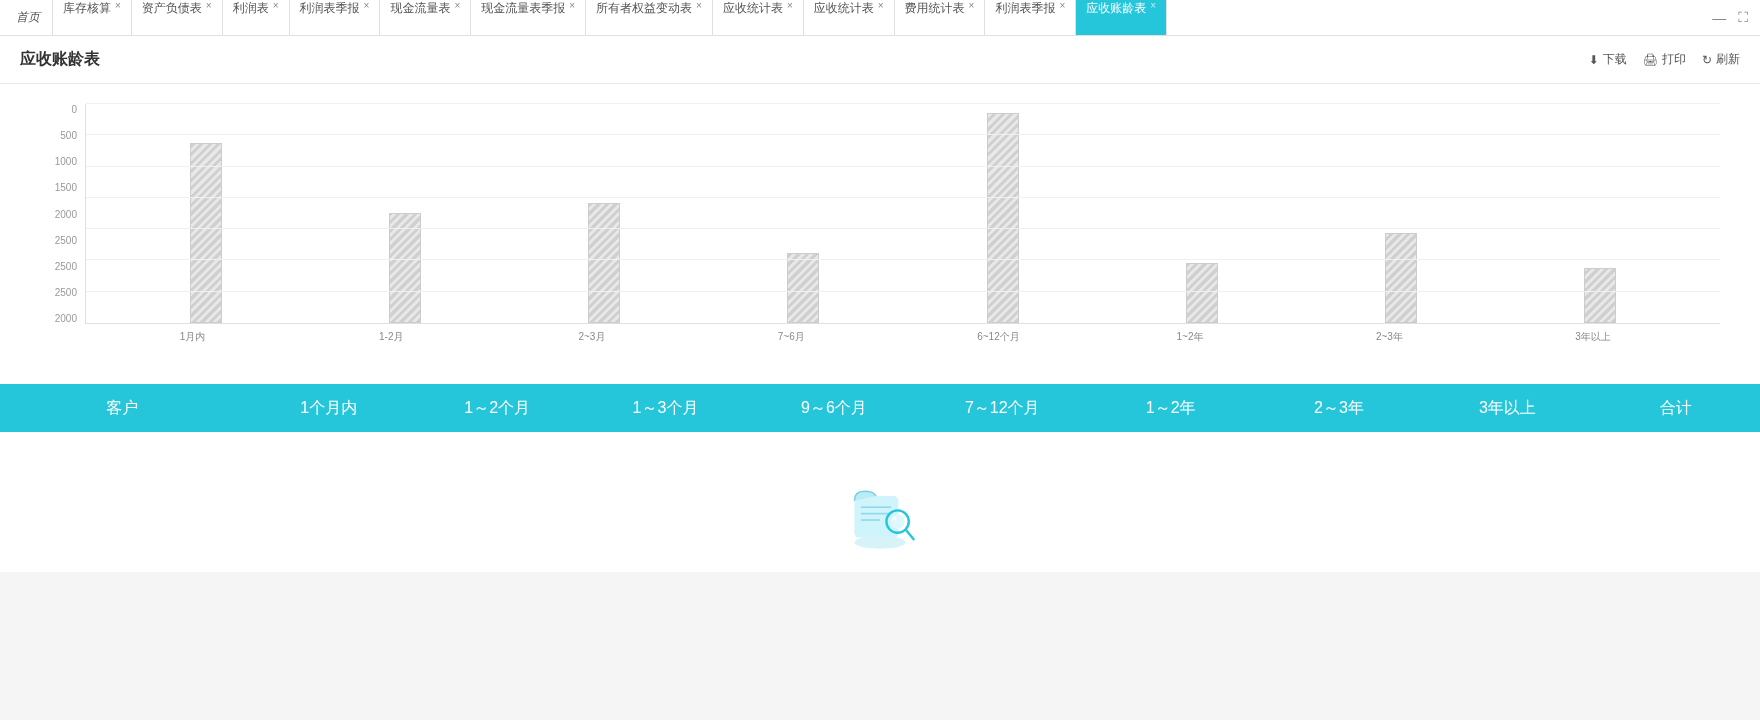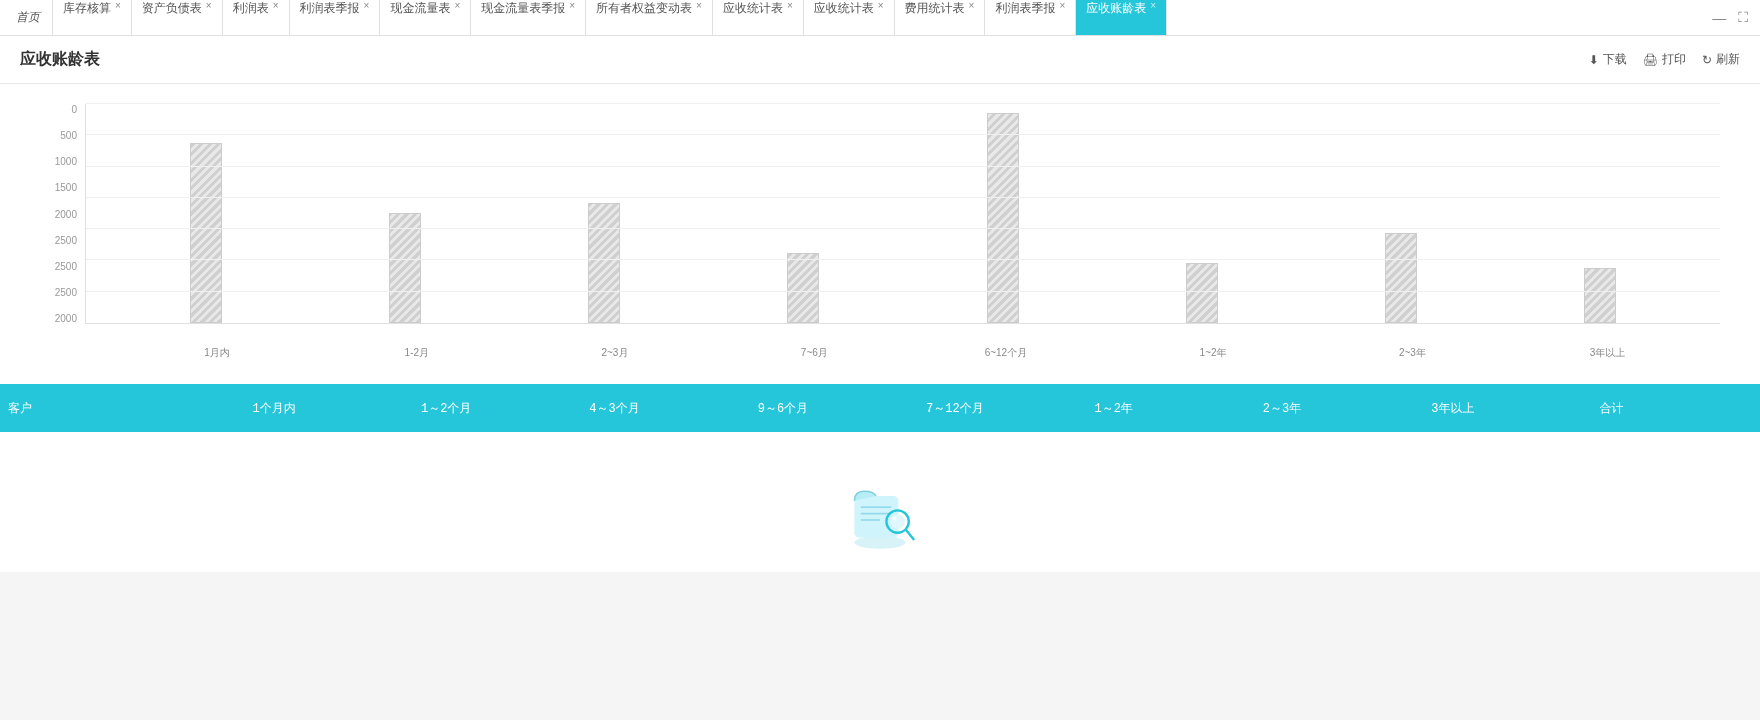"1月内" .x-label { margin-top: 16px -> none; text-align: right -> left }
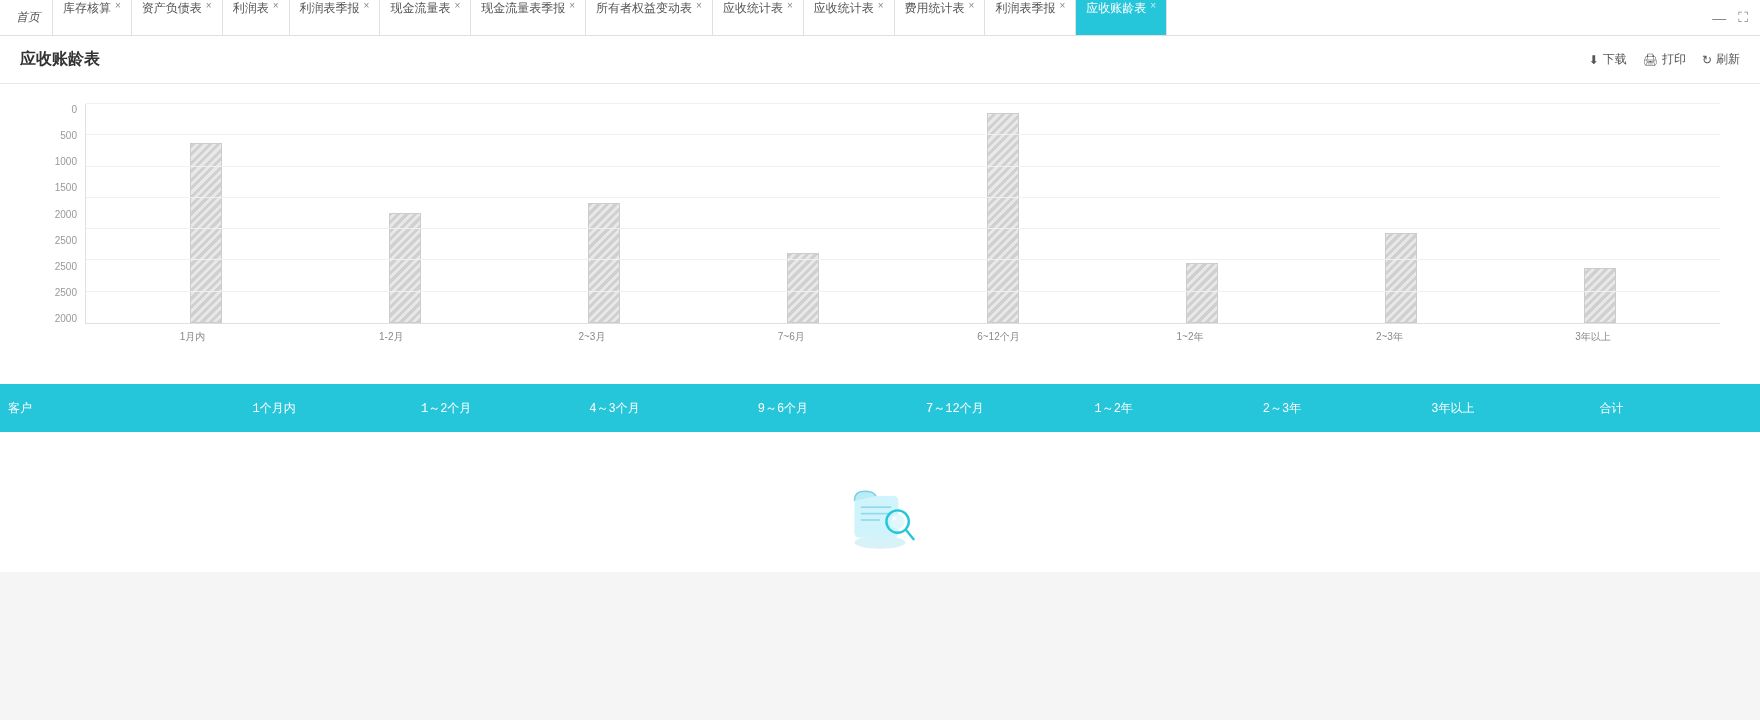"客户" .th-cell { font-family: Liberation Mono, monospace -> none; font-size: 12px -> 16px; text-align: none -> center }
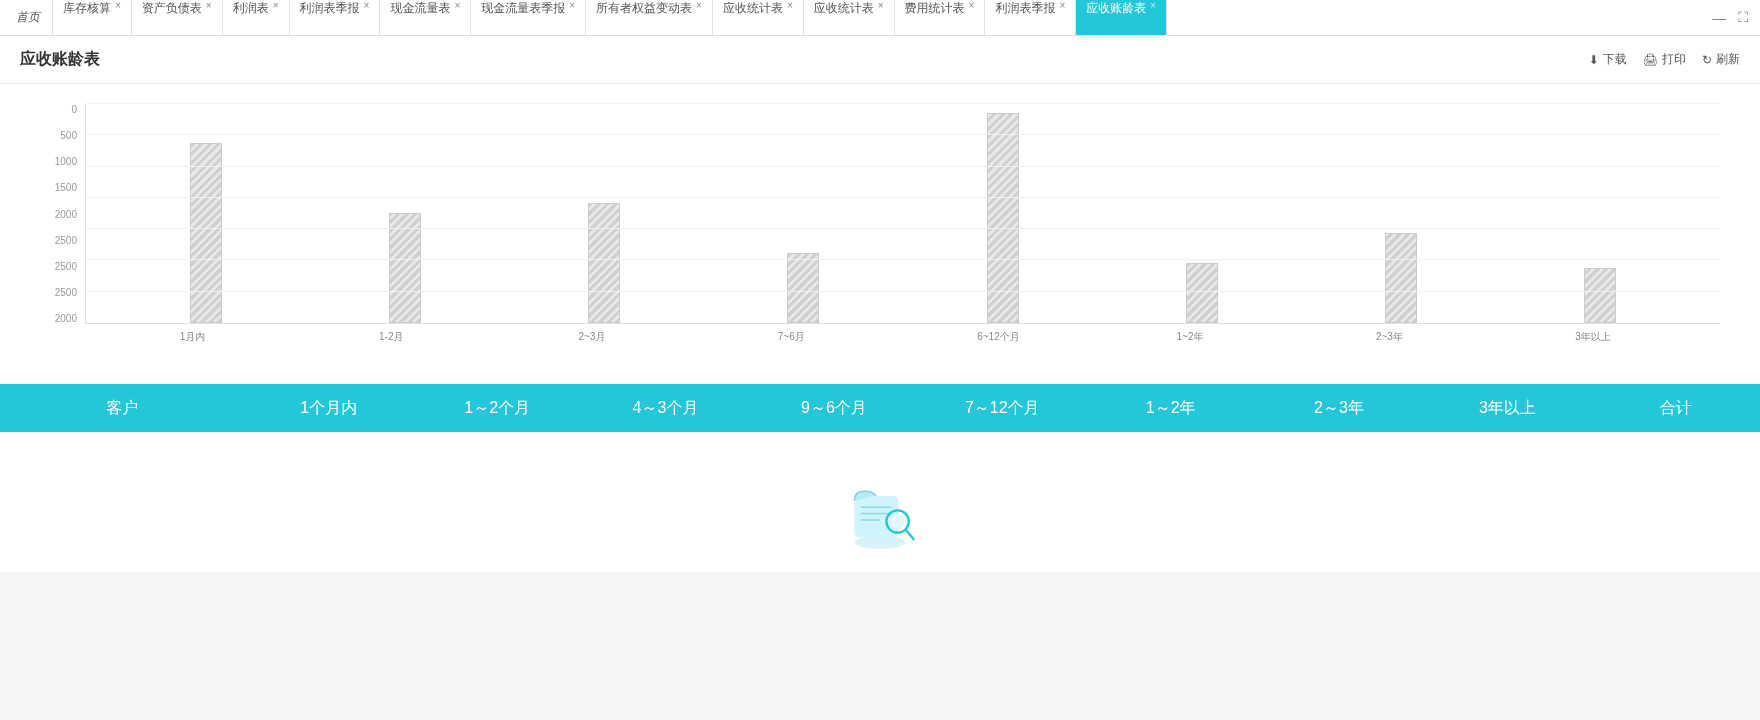"4～3个月" div.th-cell { text: 4 -> 1 }
